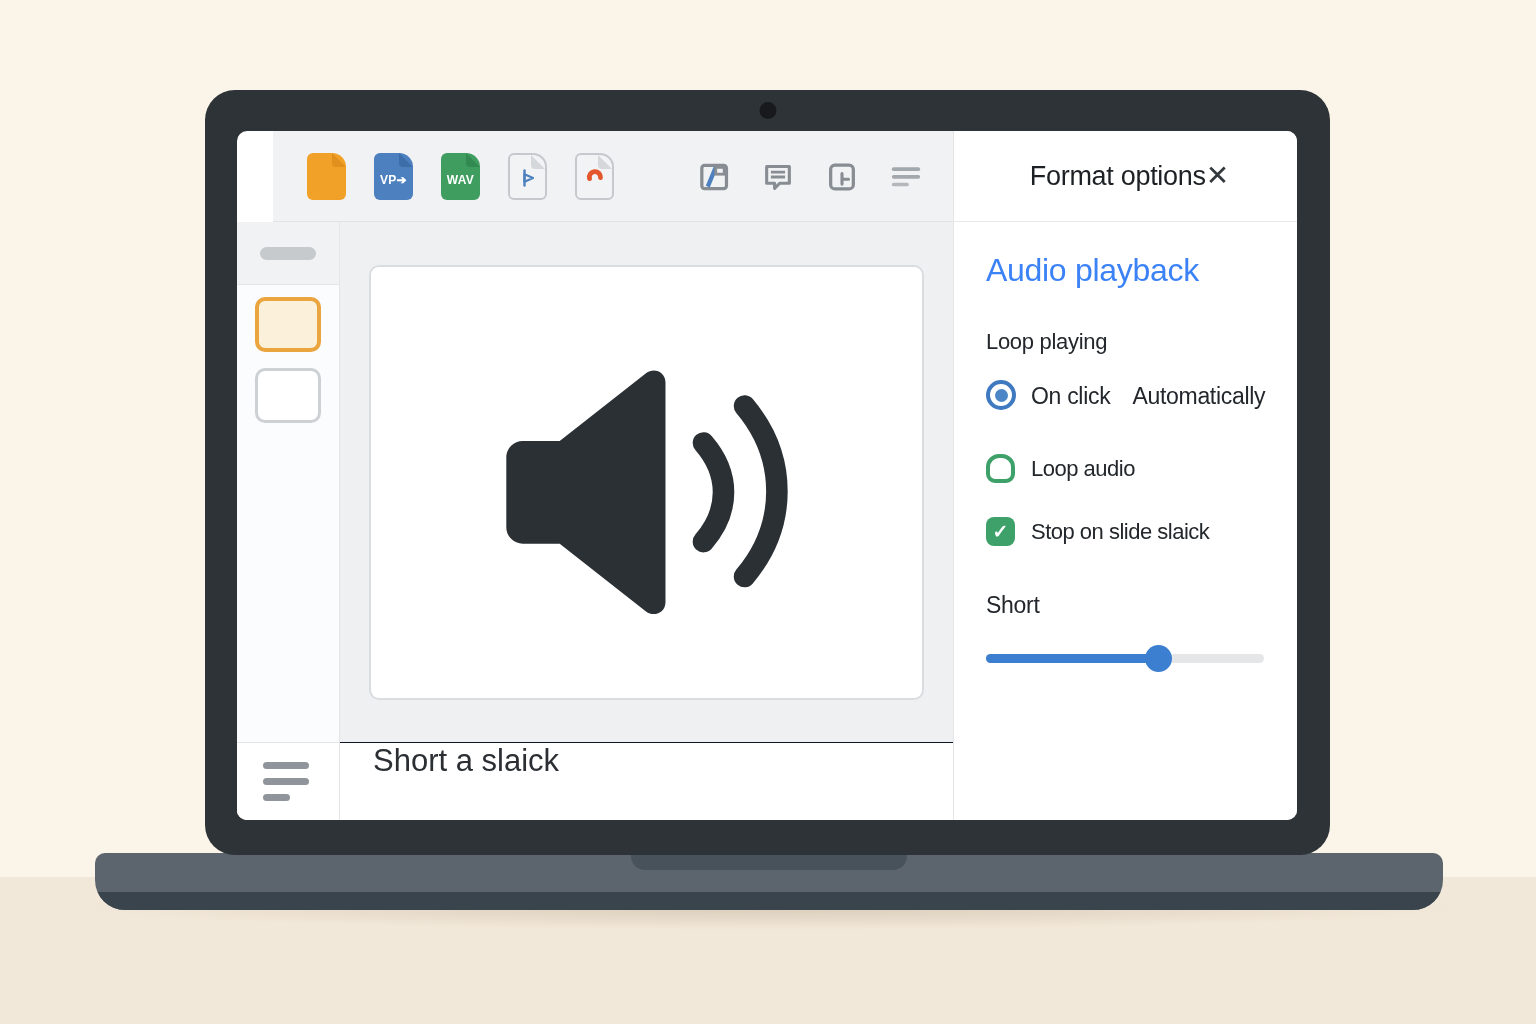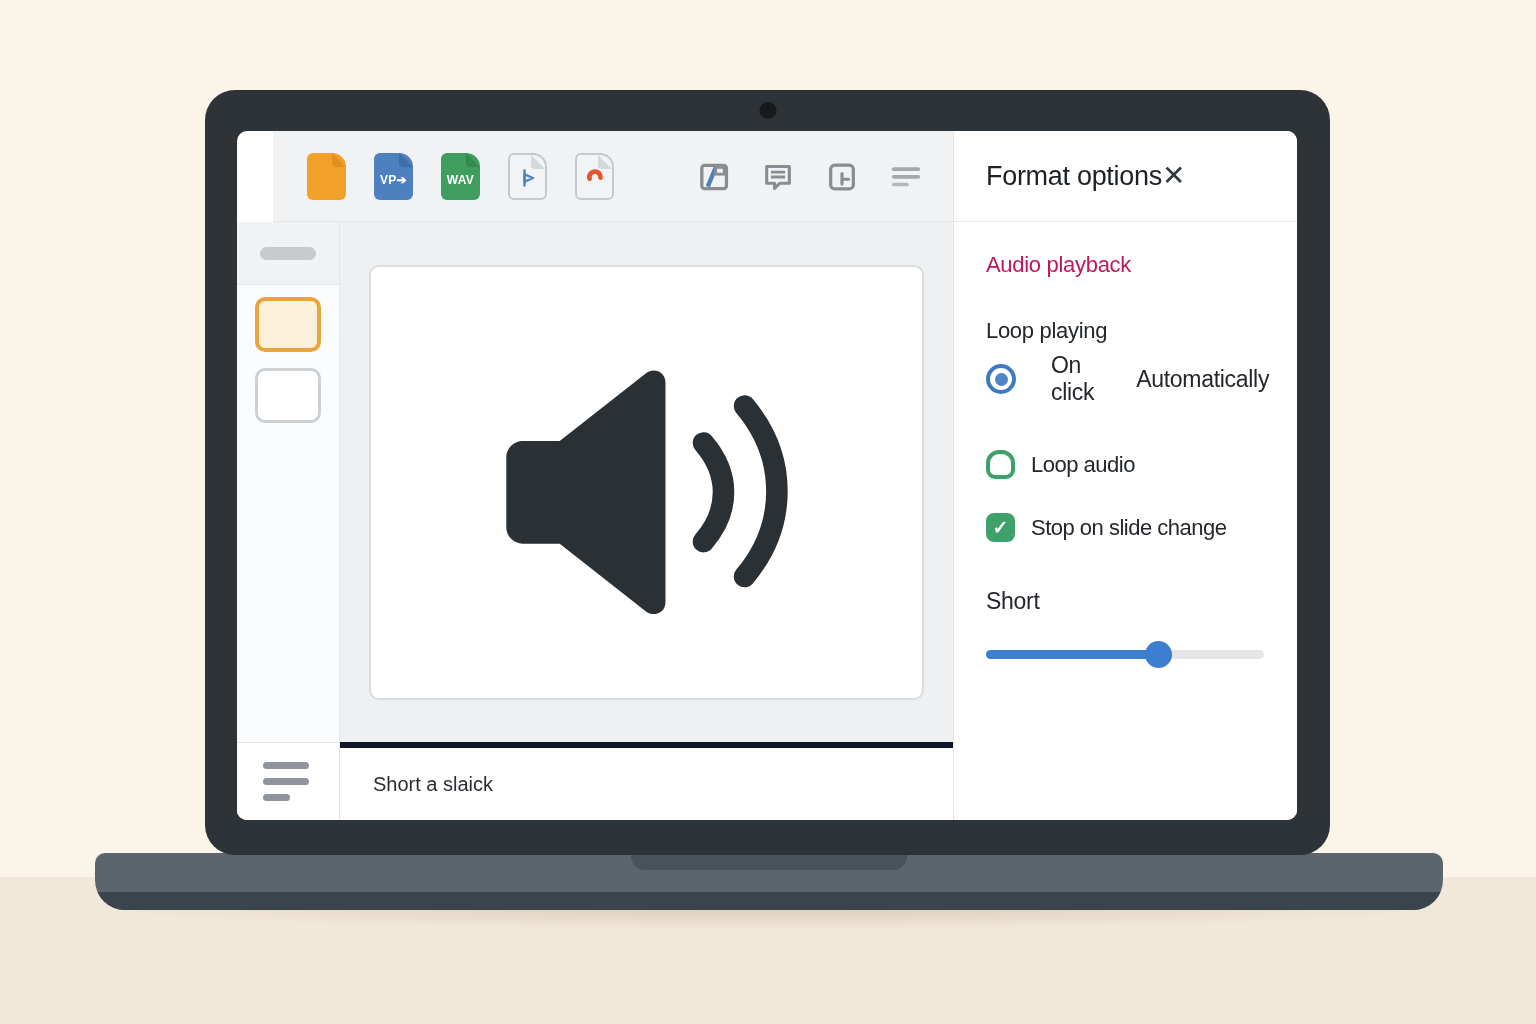"Format options" .panel-header { justify-content: flex-start -> center }
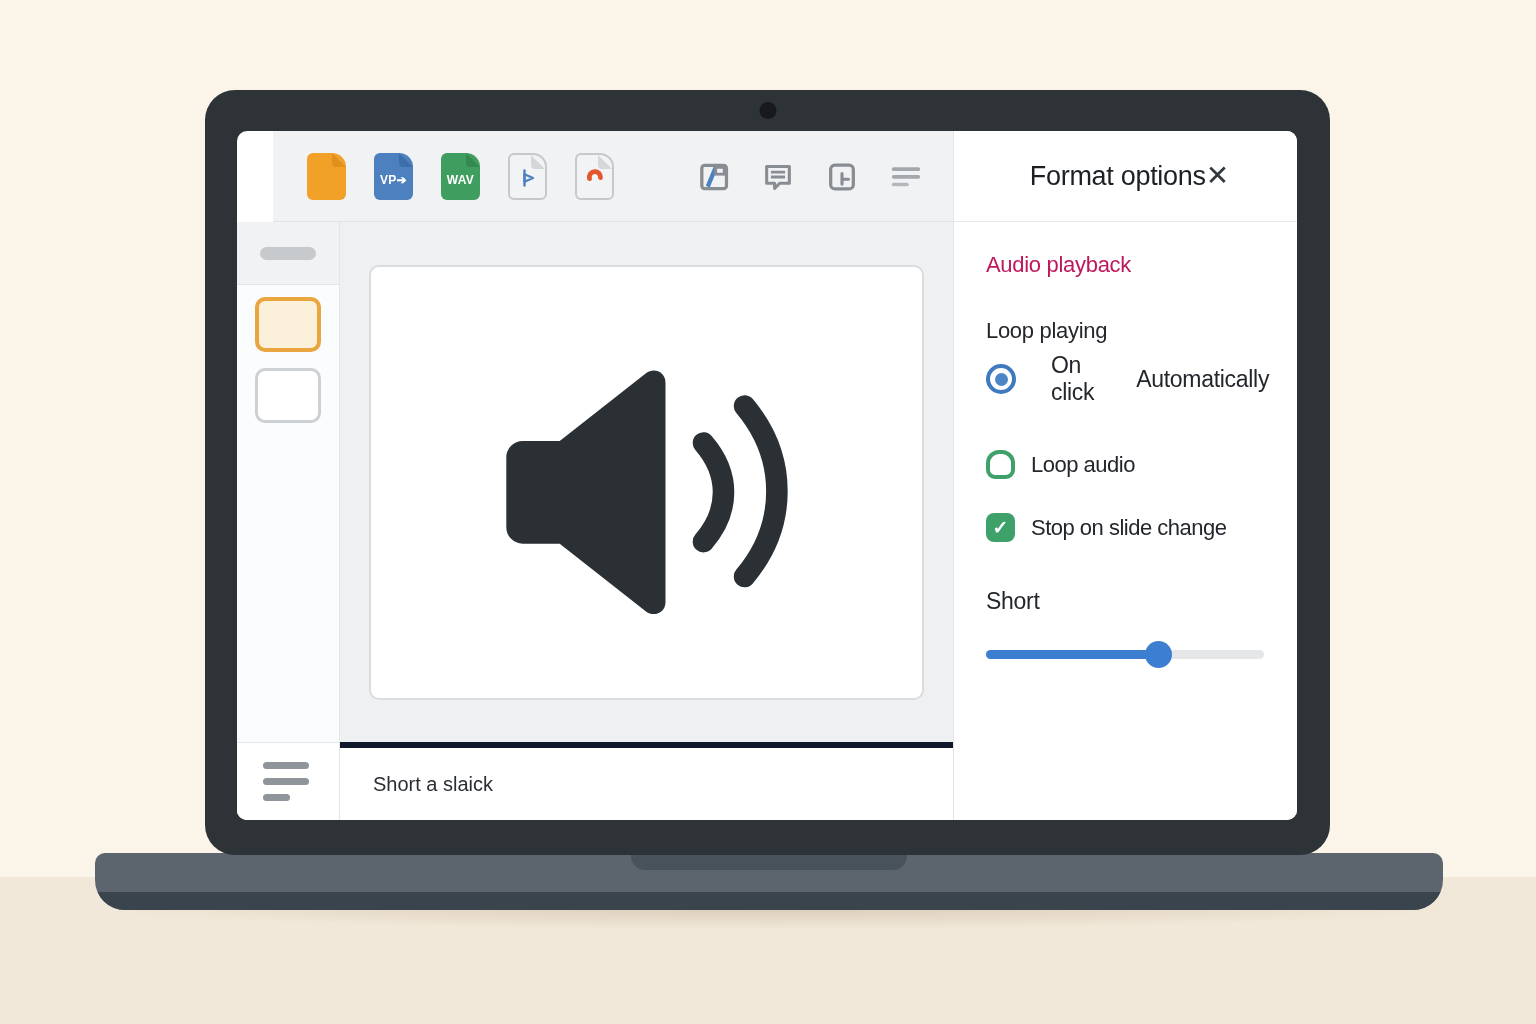"Audio playback" .section-title { color: #be185d -> #3b82f6; font-size: 22px -> 32px }
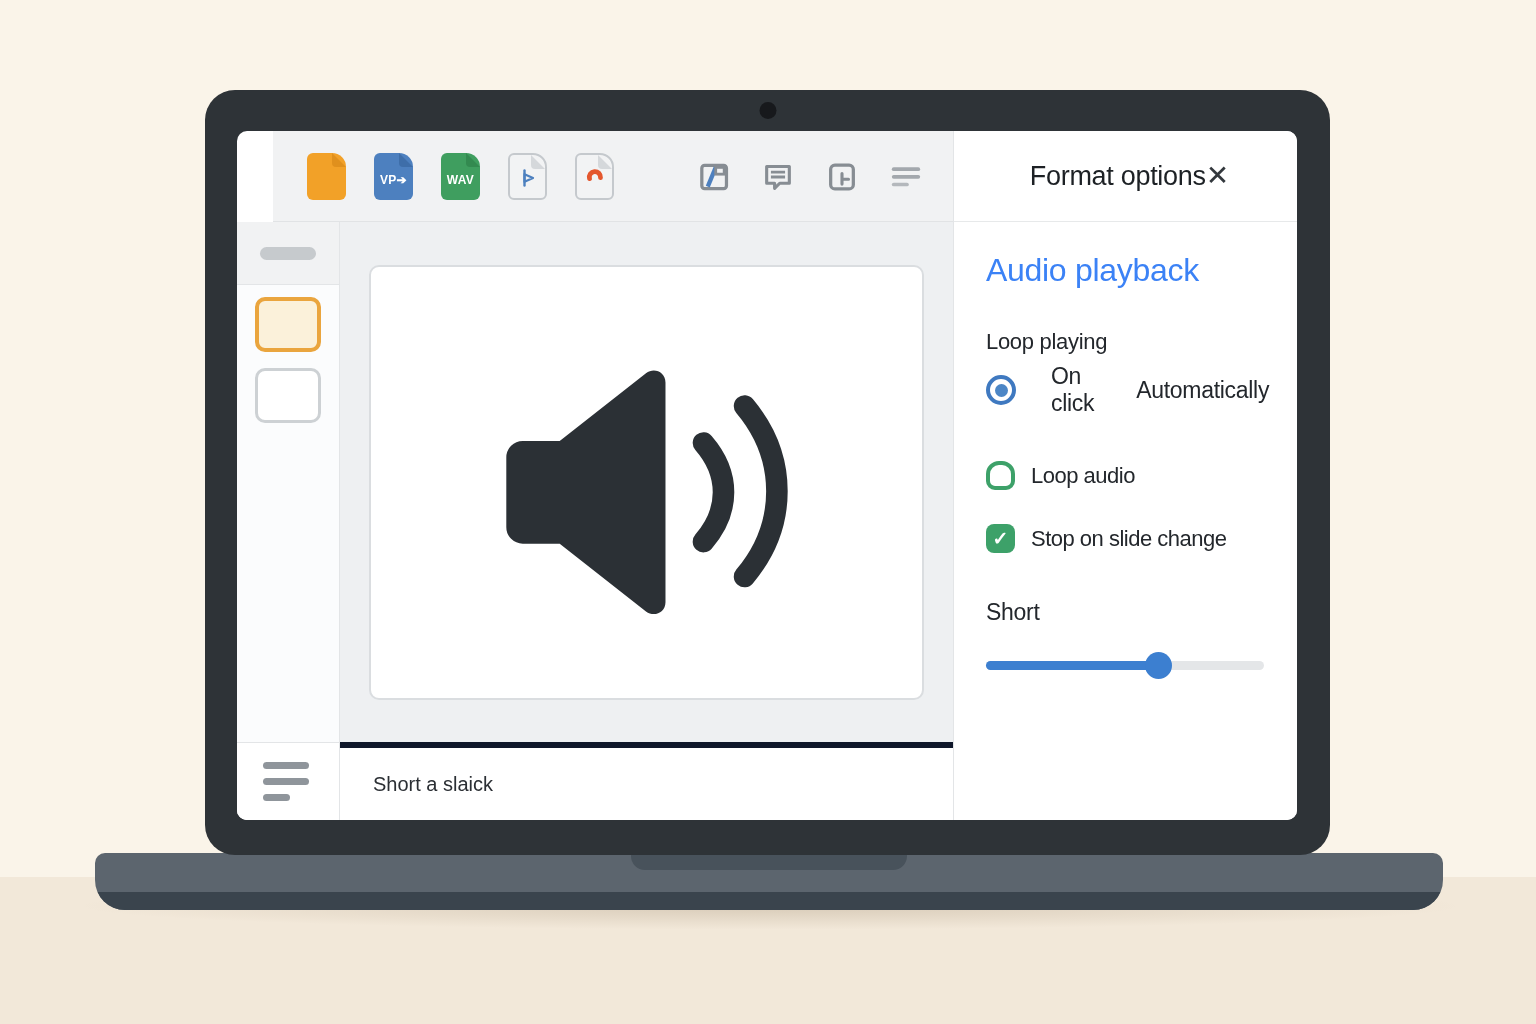"On click" .radio-row { align-items: center -> flex-end; gap: 20px -> none; margin-top: 8px -> 25px }
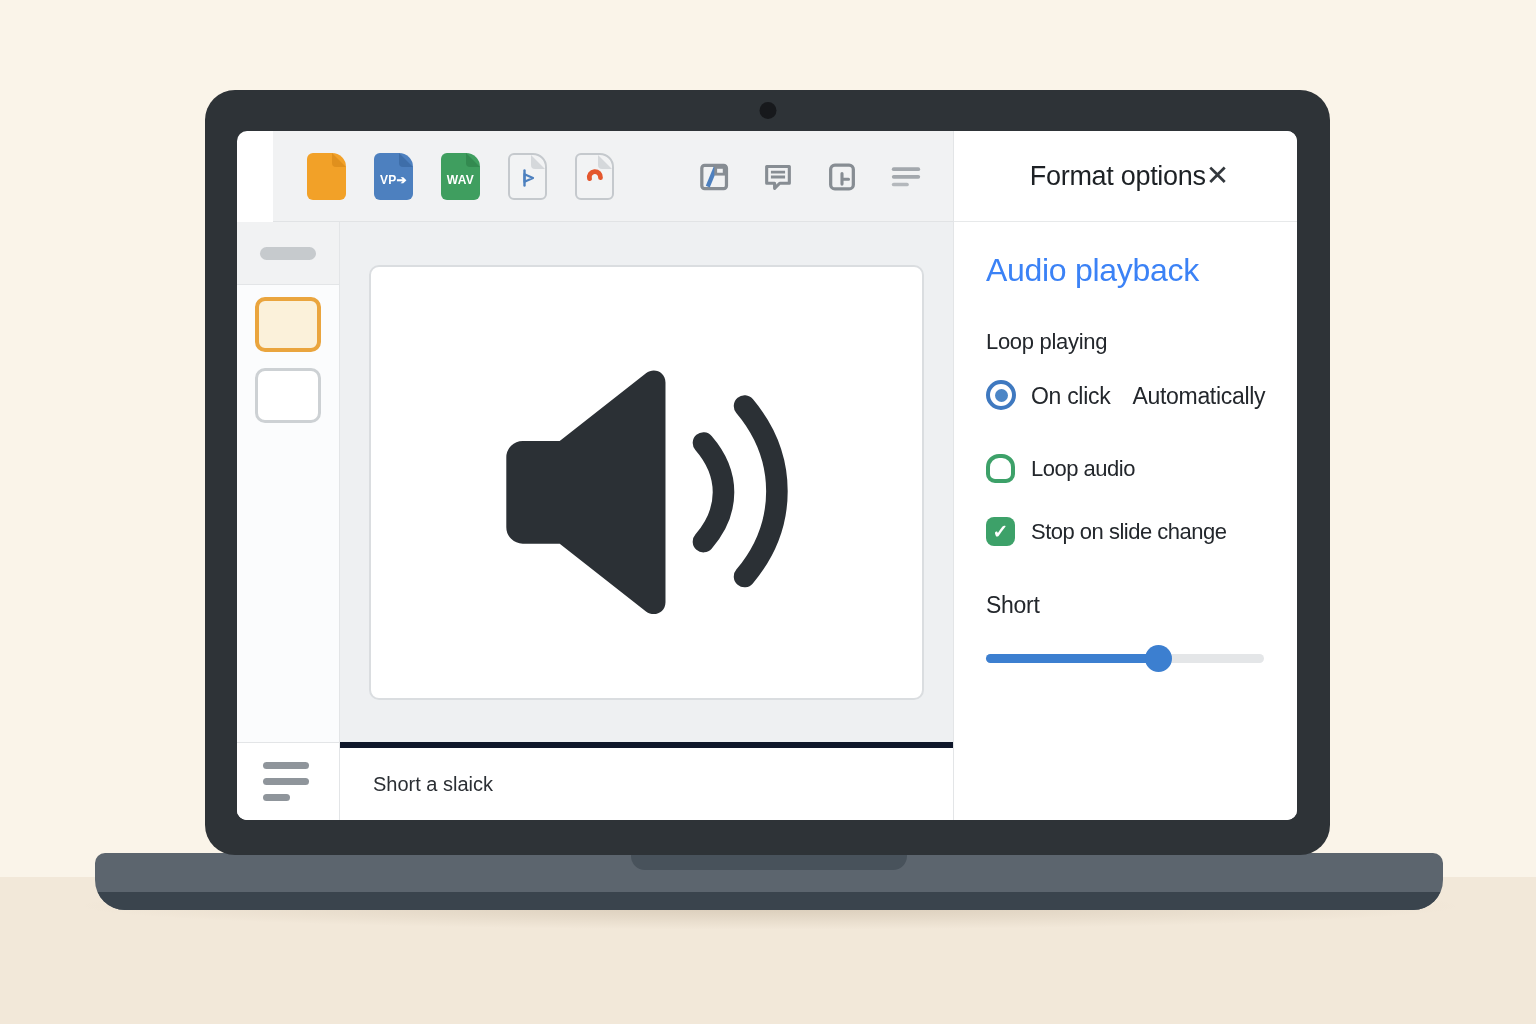"Stop on slide change" span.cb-label { text: change -> slaick }
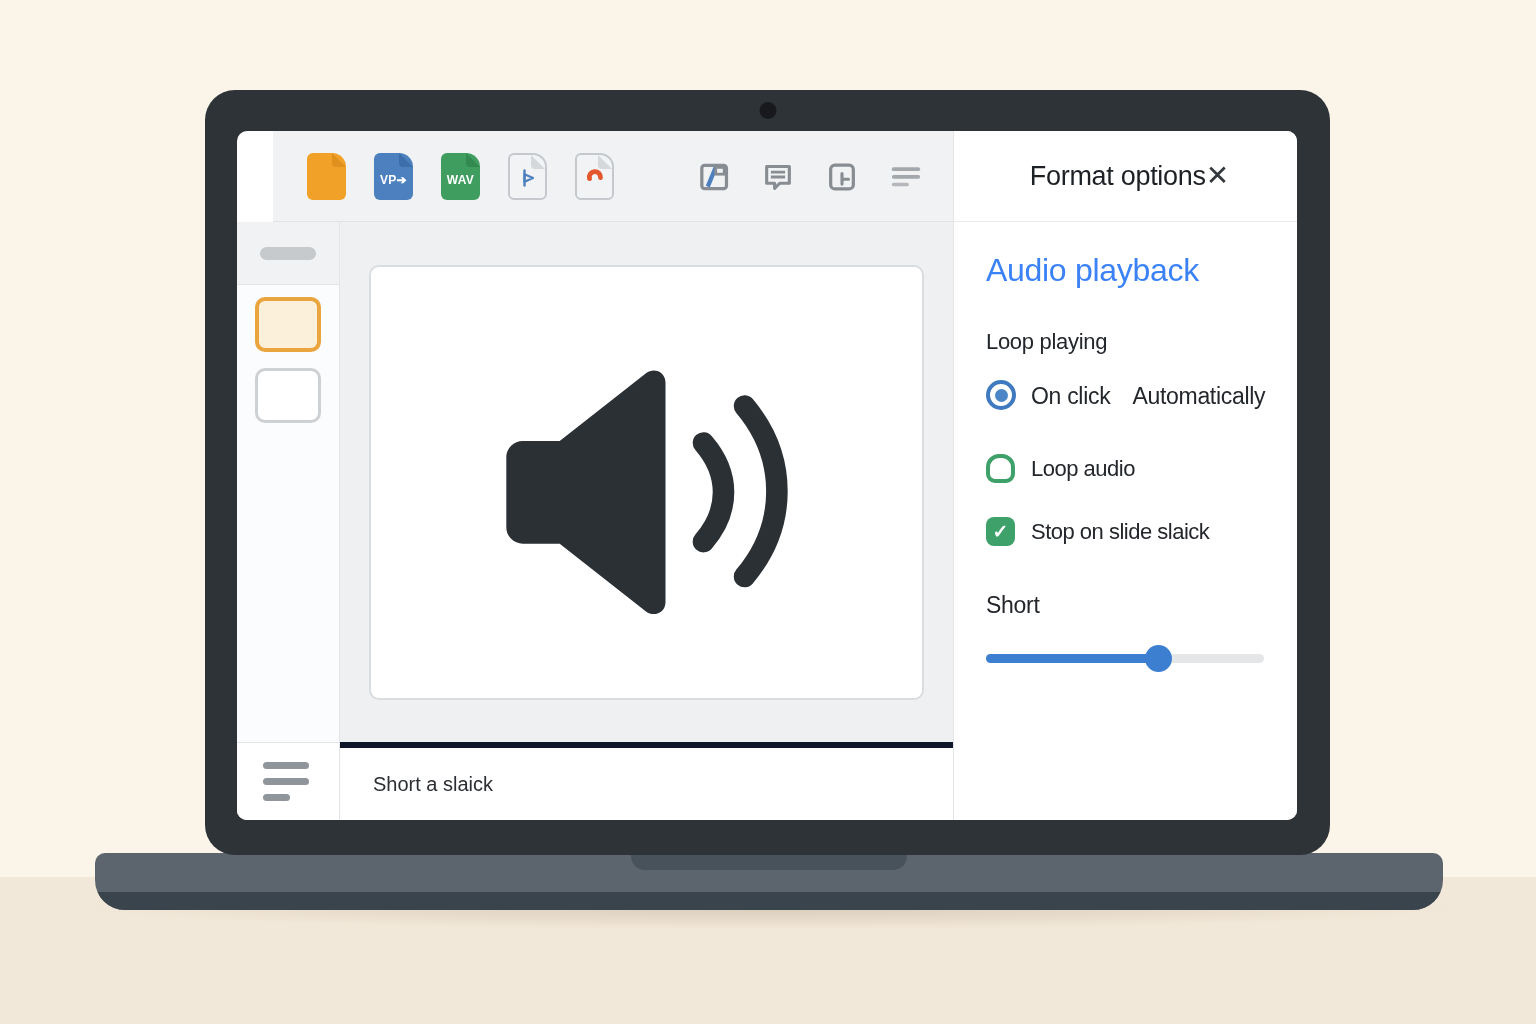"Short a slaick" .notes-bar { align-items: center -> flex-start; border-top: 6px solid #0f172a -> 1px solid #0f172a; font-size: 20px -> 31px }
